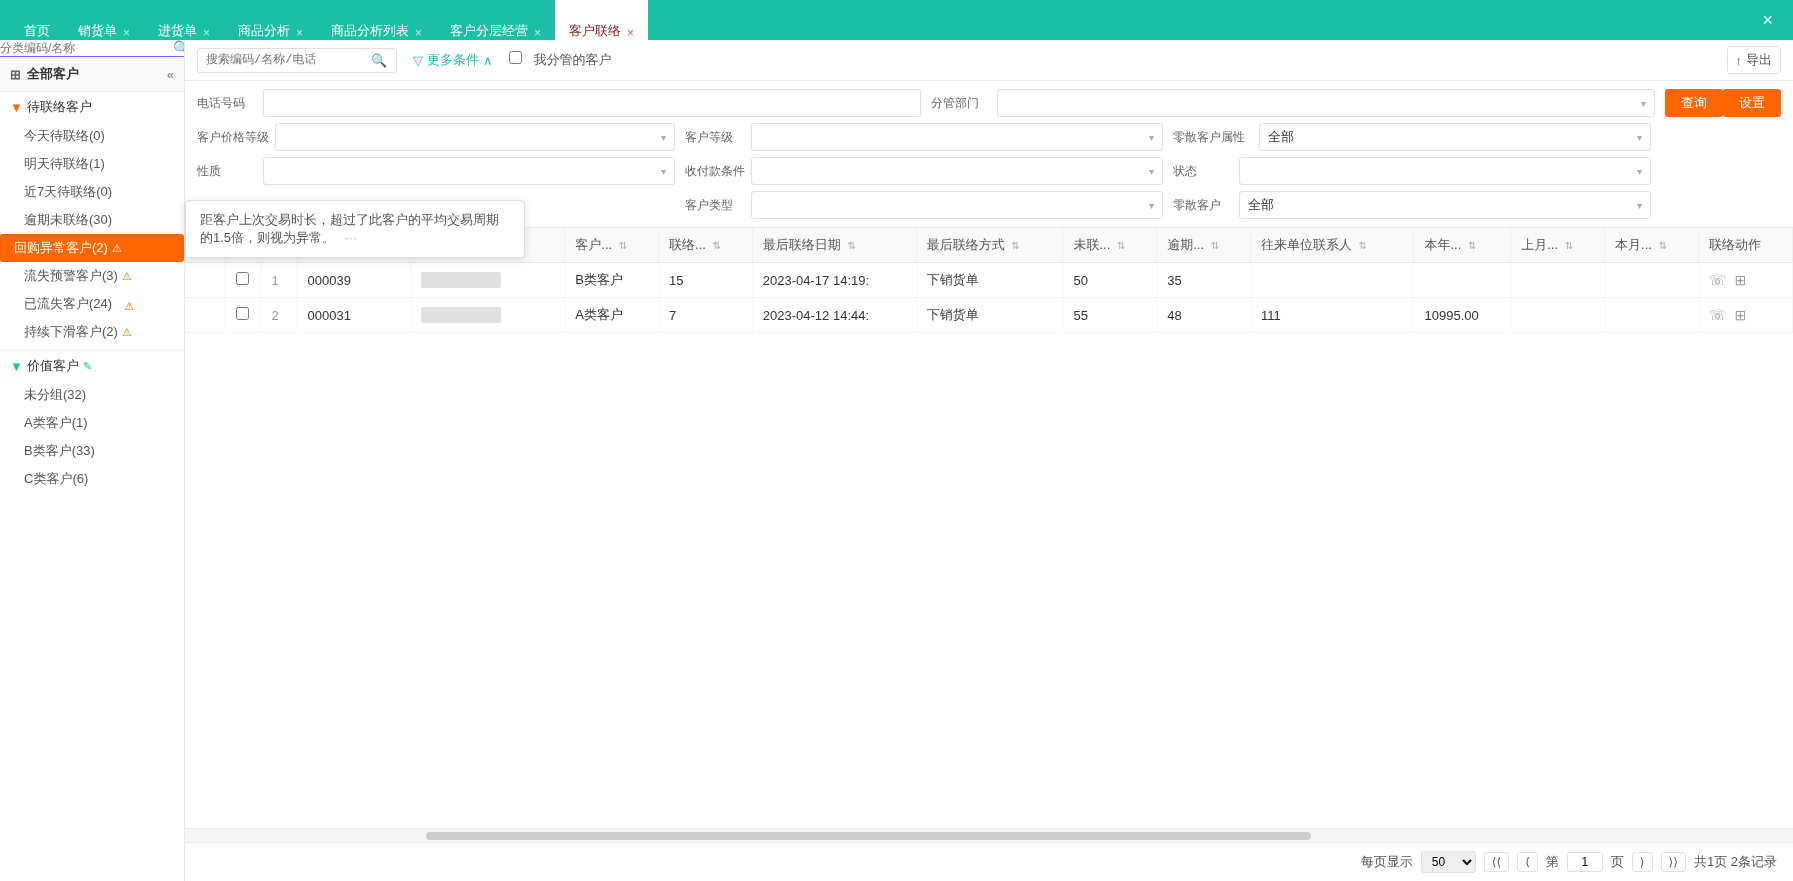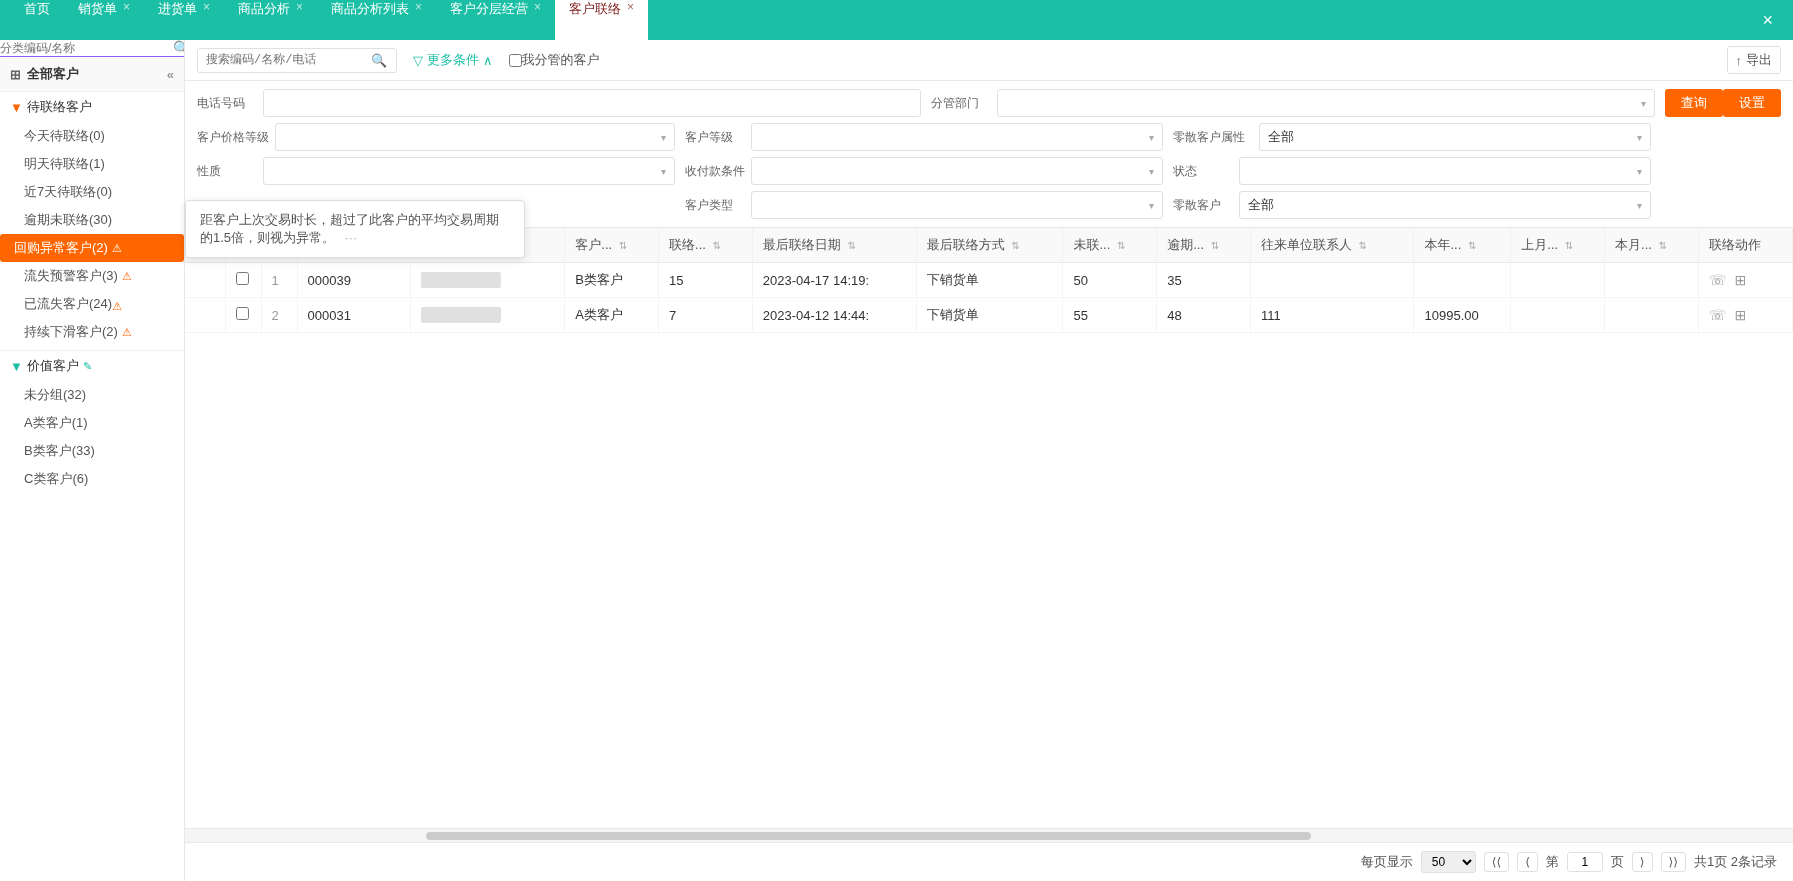"首页" .top-nav .nav-item { align-items: flex-start -> flex-end }
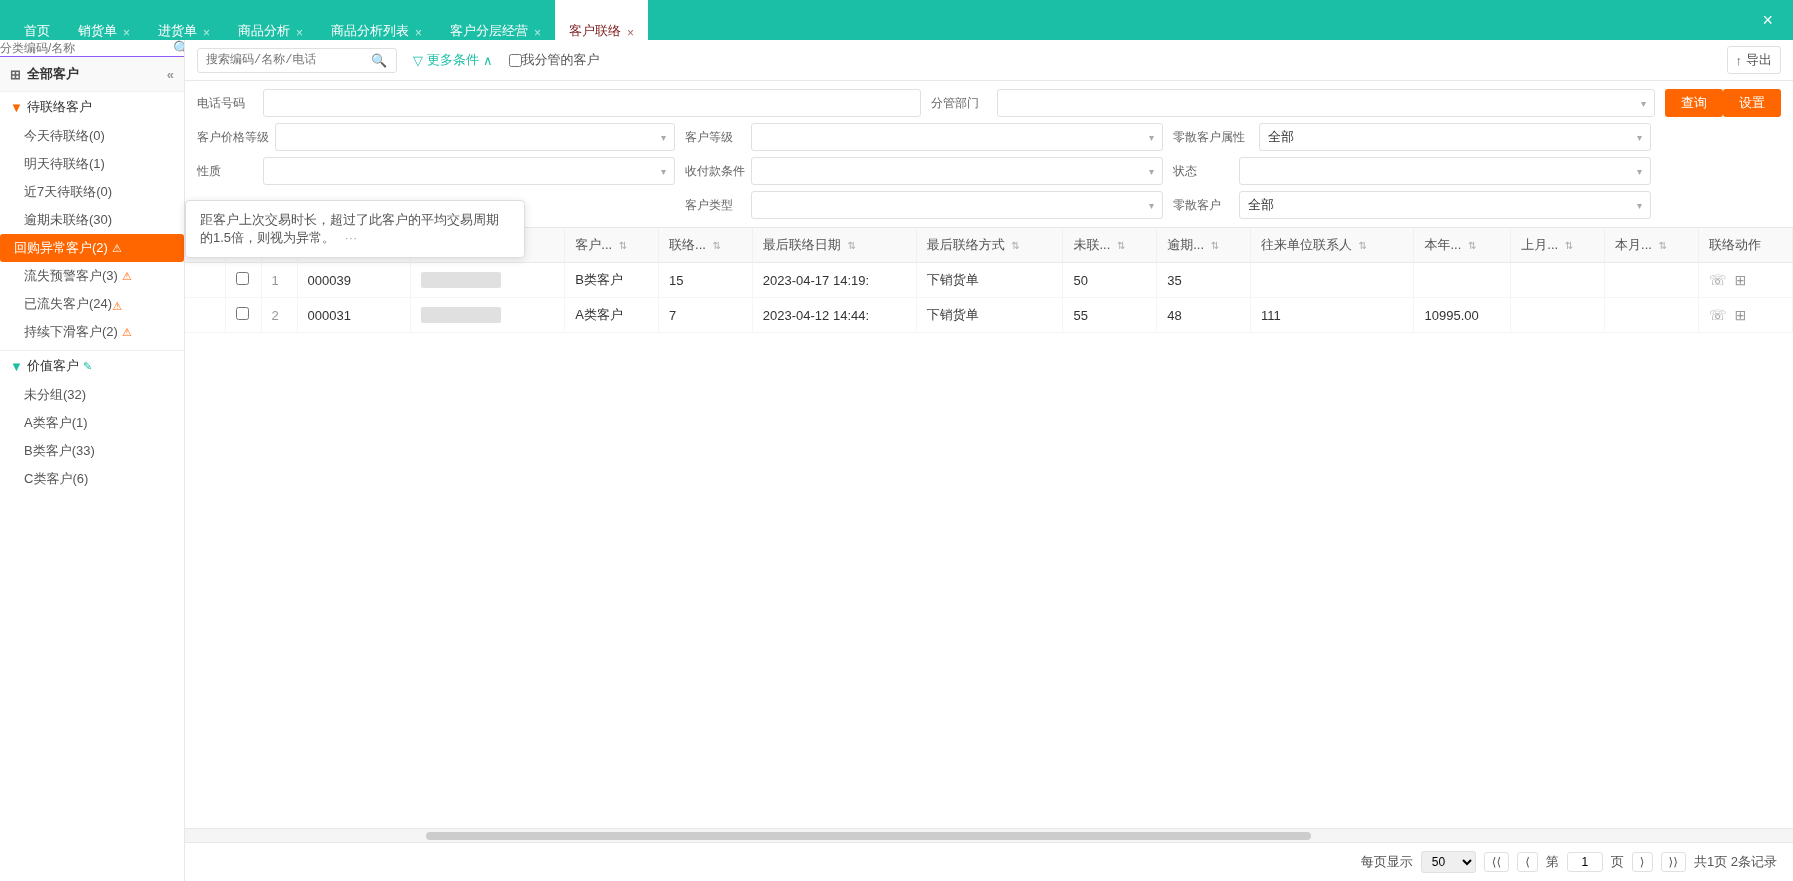"我分管的客户" .my-customers { align-items: center -> flex-start; gap: 0 -> 12px }
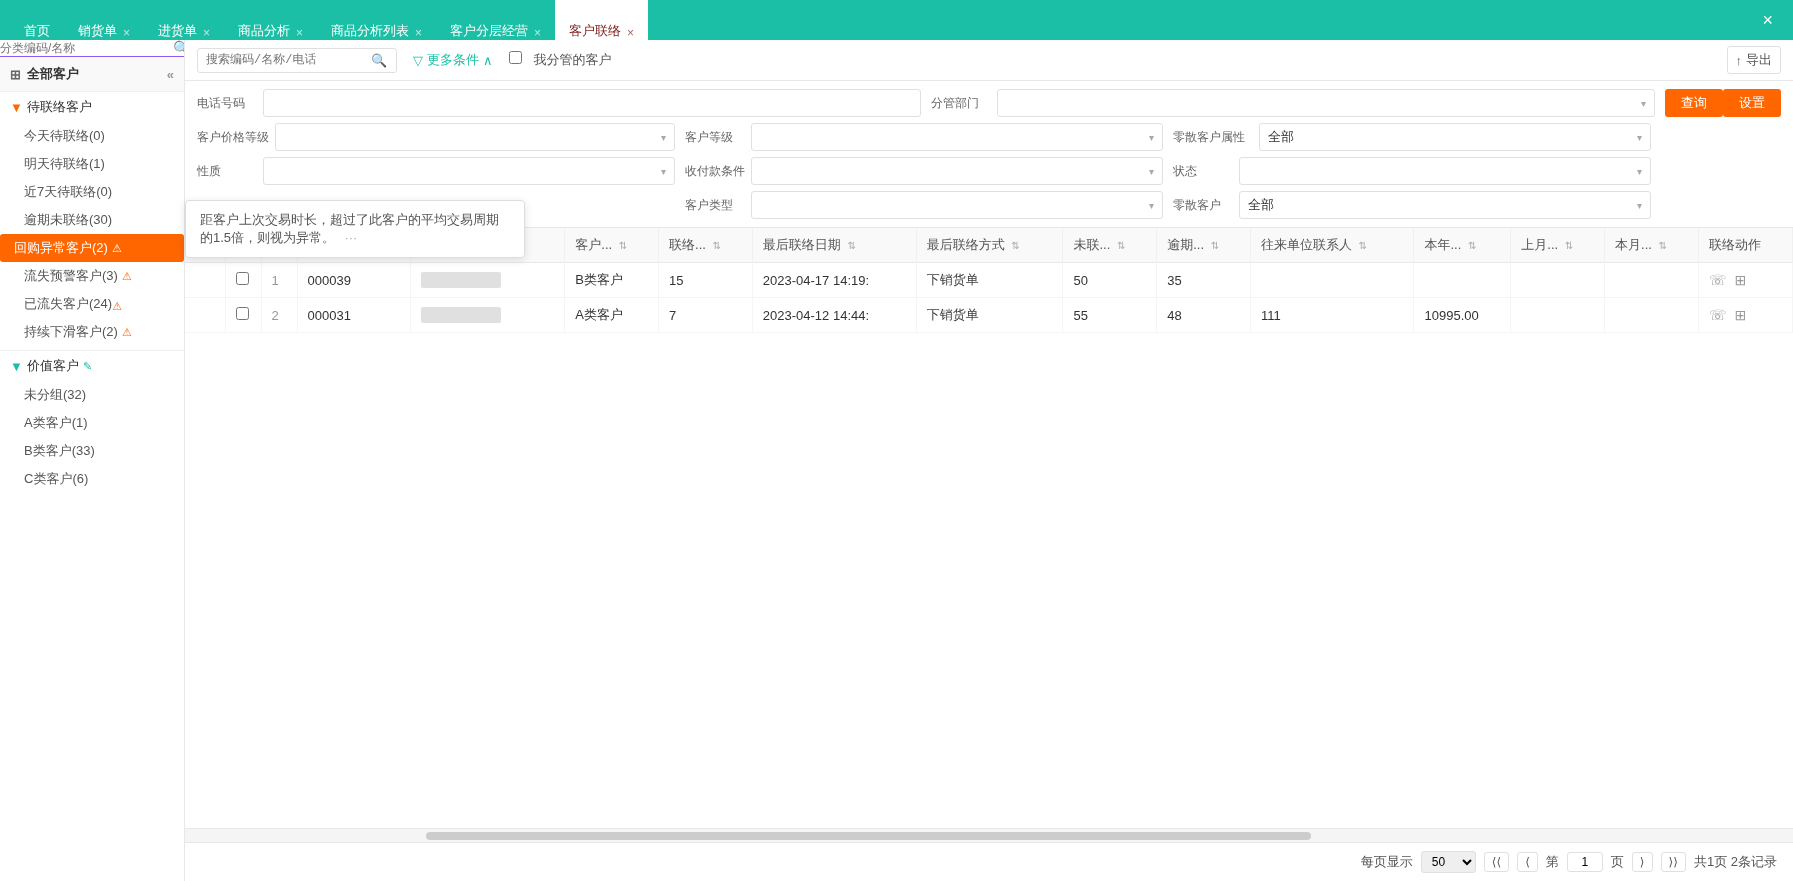"已流失客户(24)" div.sidebar-item { gap: 0 -> 12px }
